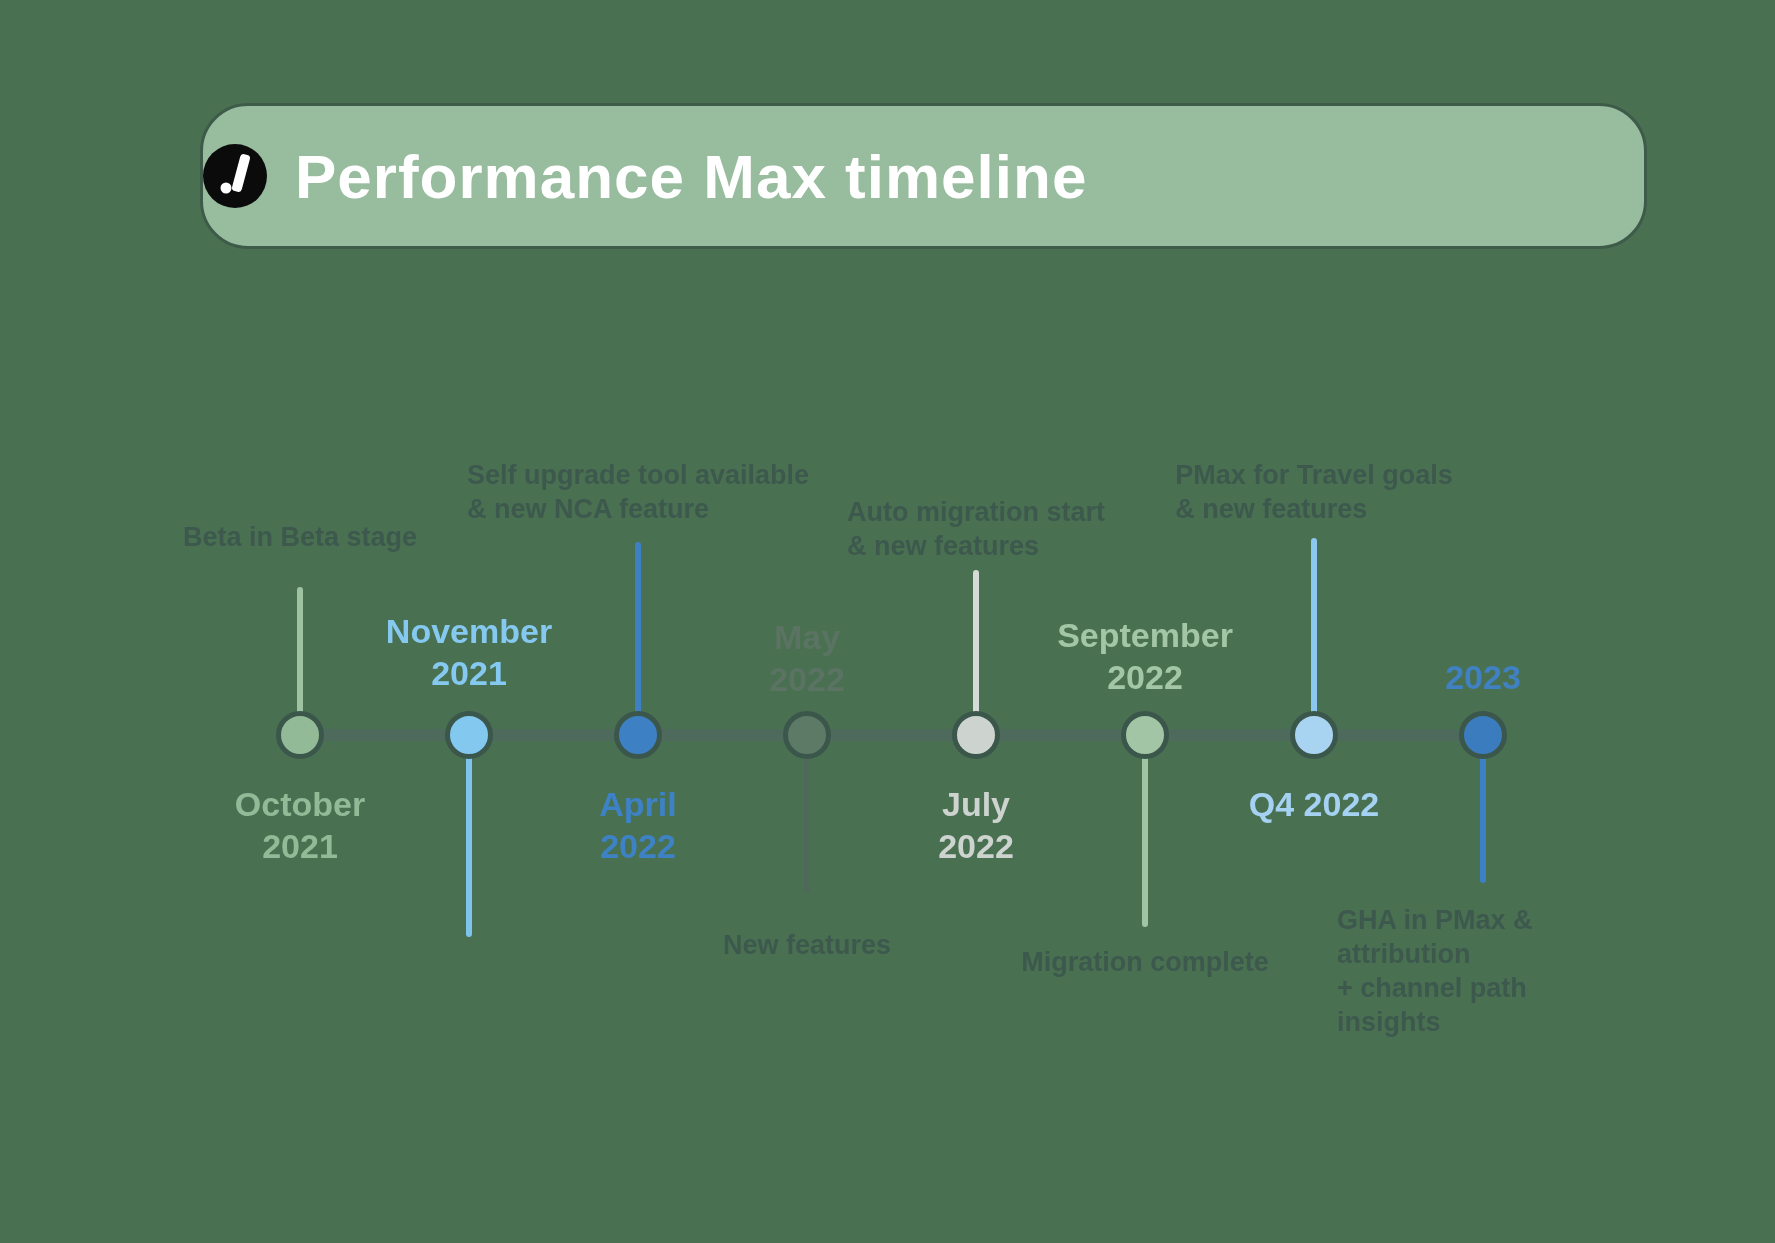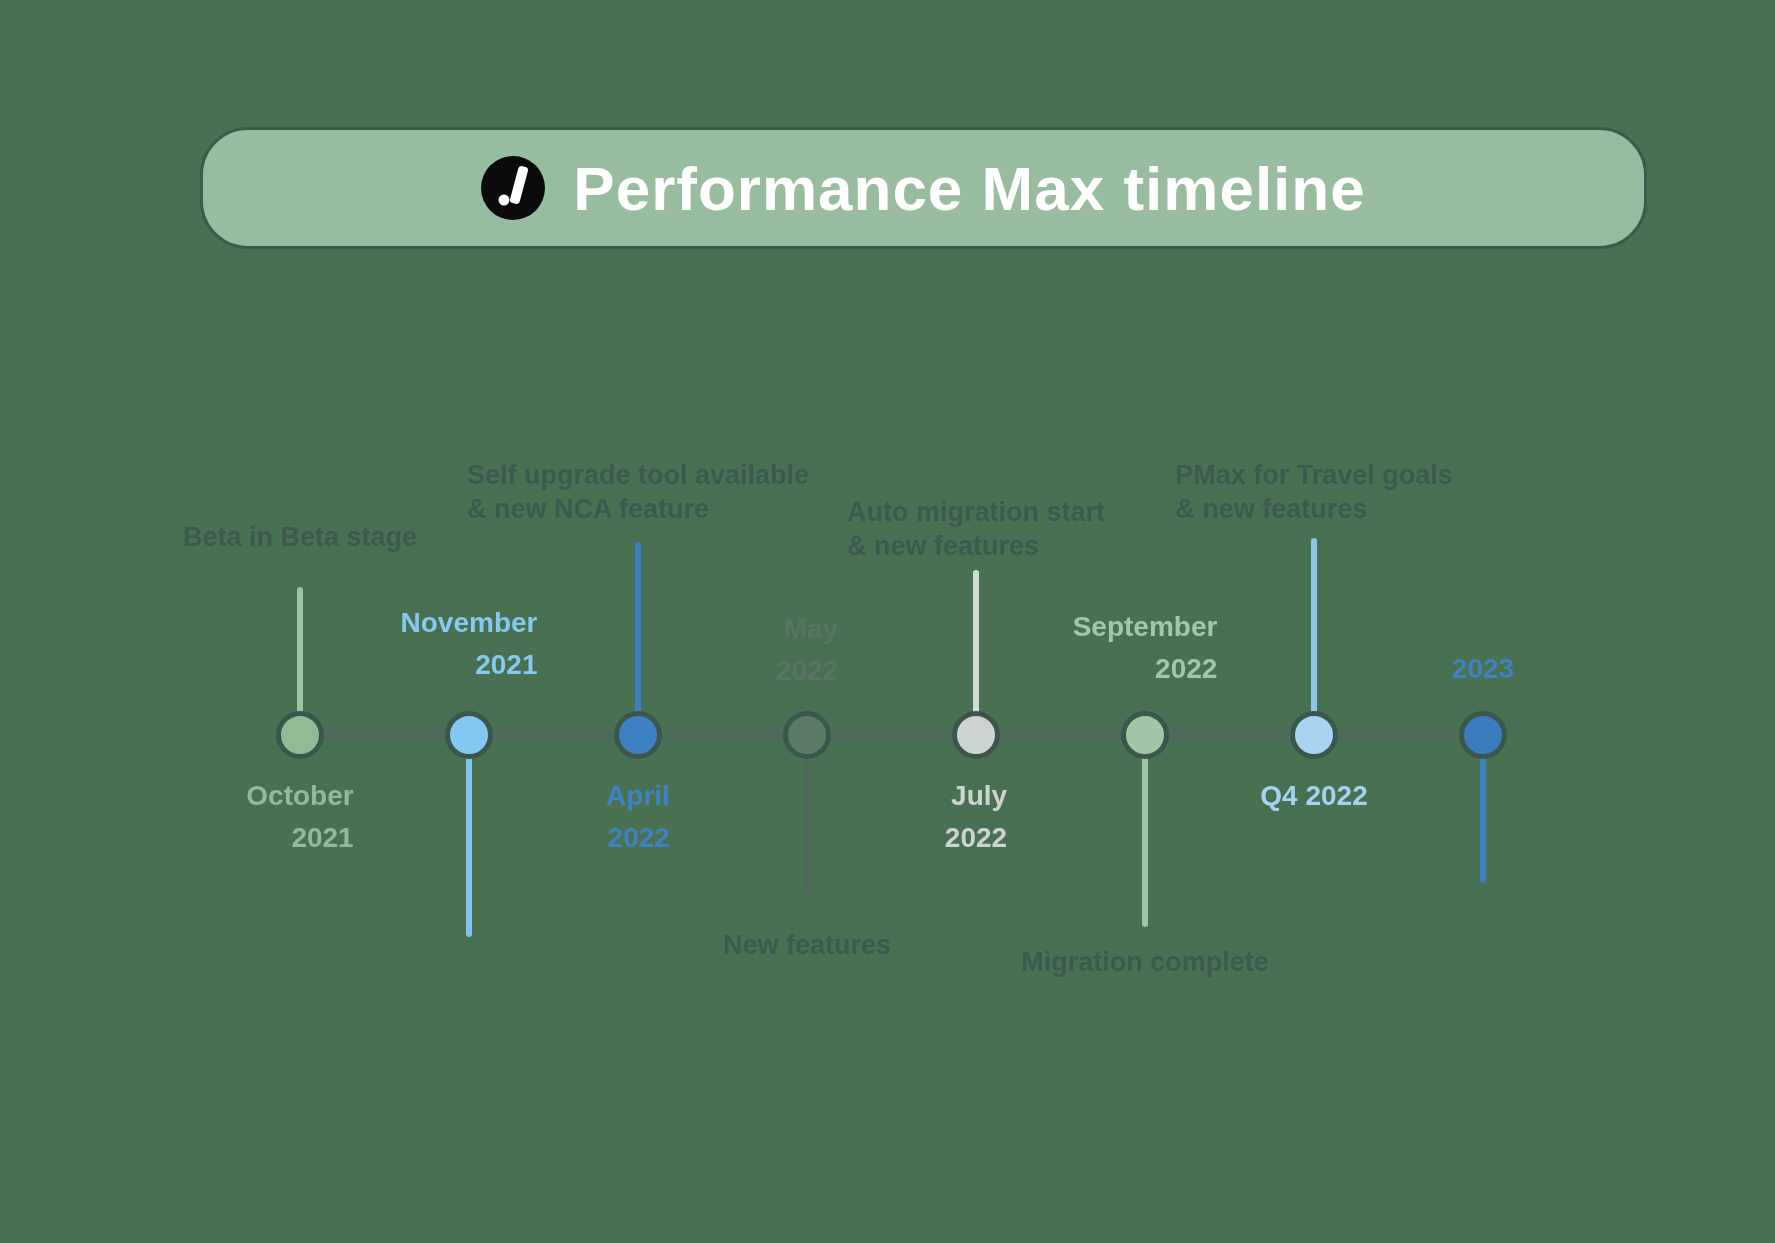"Performance Max timeline" .header-pill { height: 122px -> 146px; justify-content: center -> none; margin-top: 24px -> none }
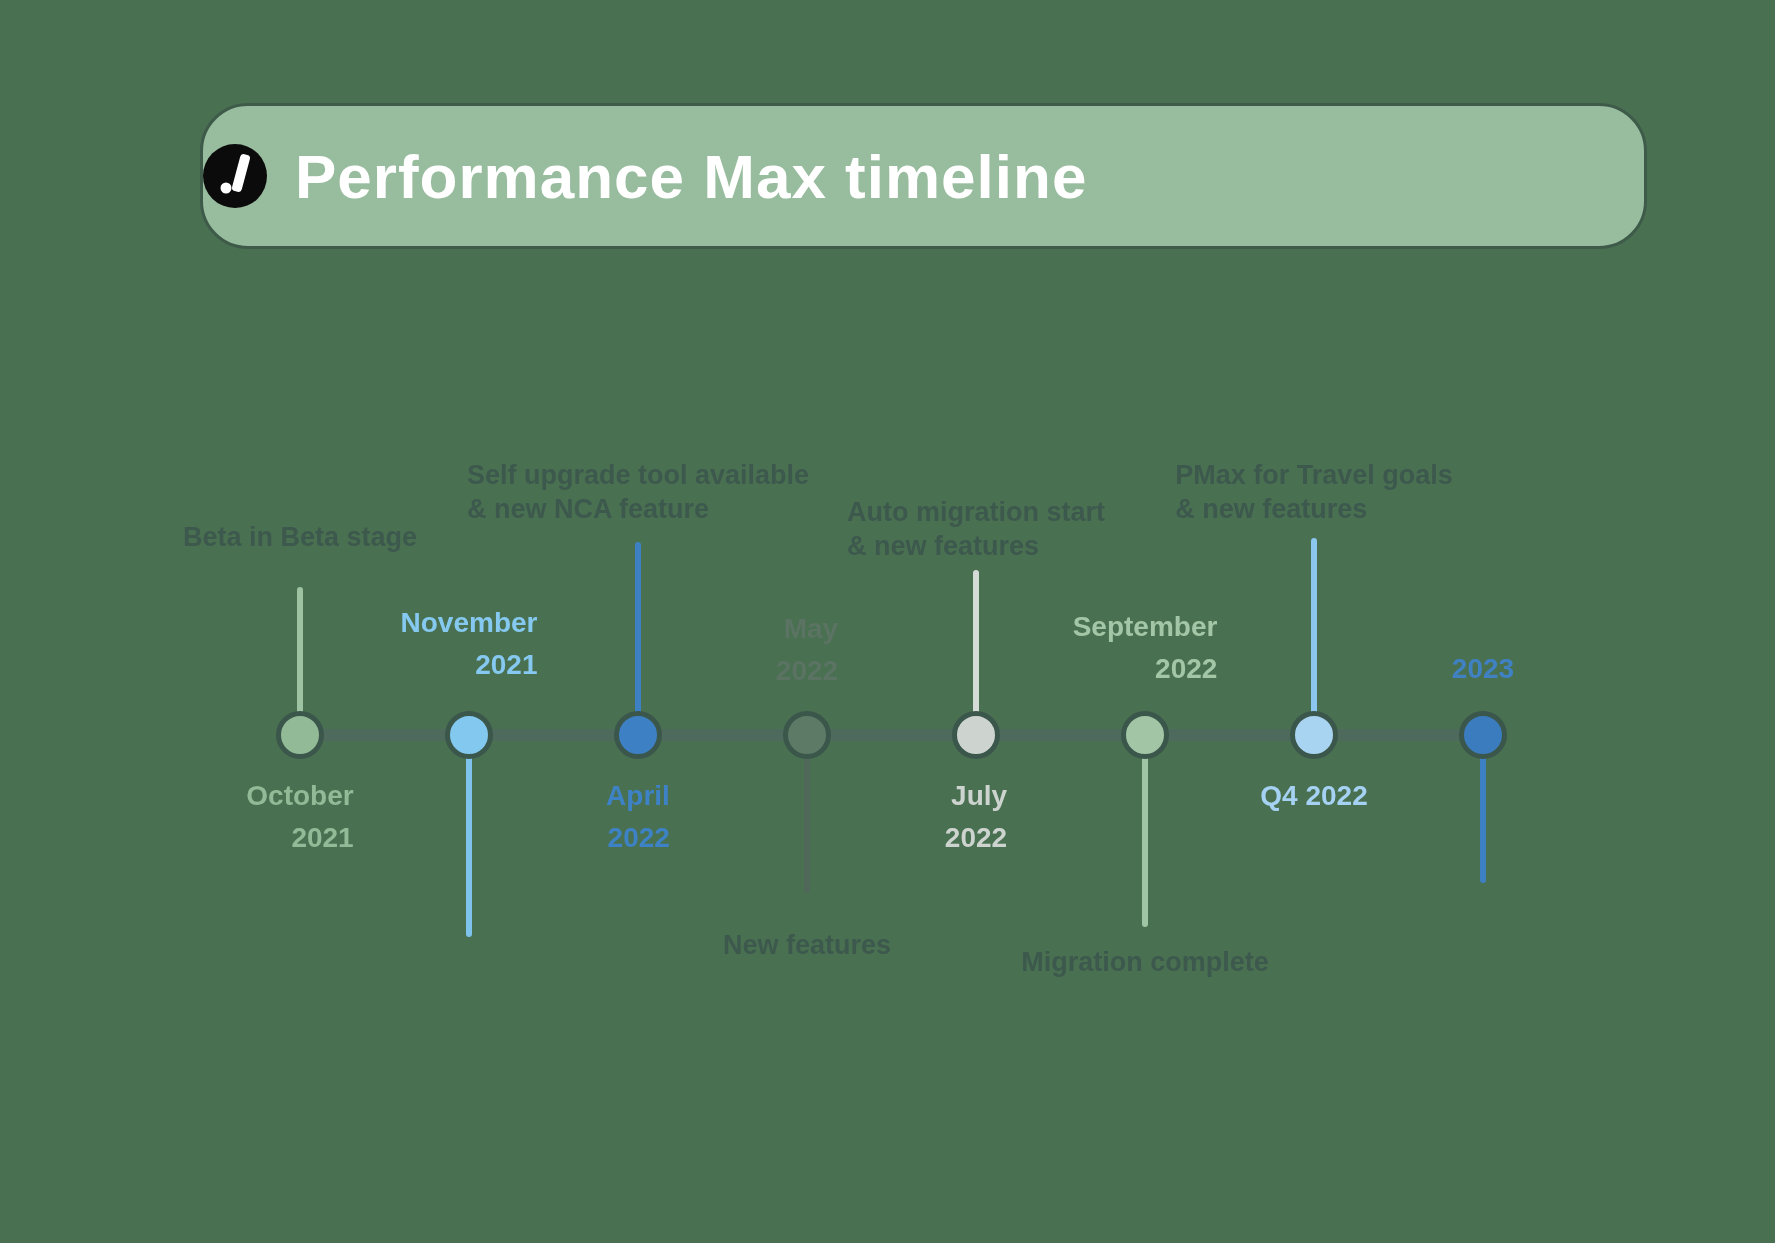"November" .month { font-size: 28px -> 34px; margin-top: none -> 8px; text-align: right -> center }
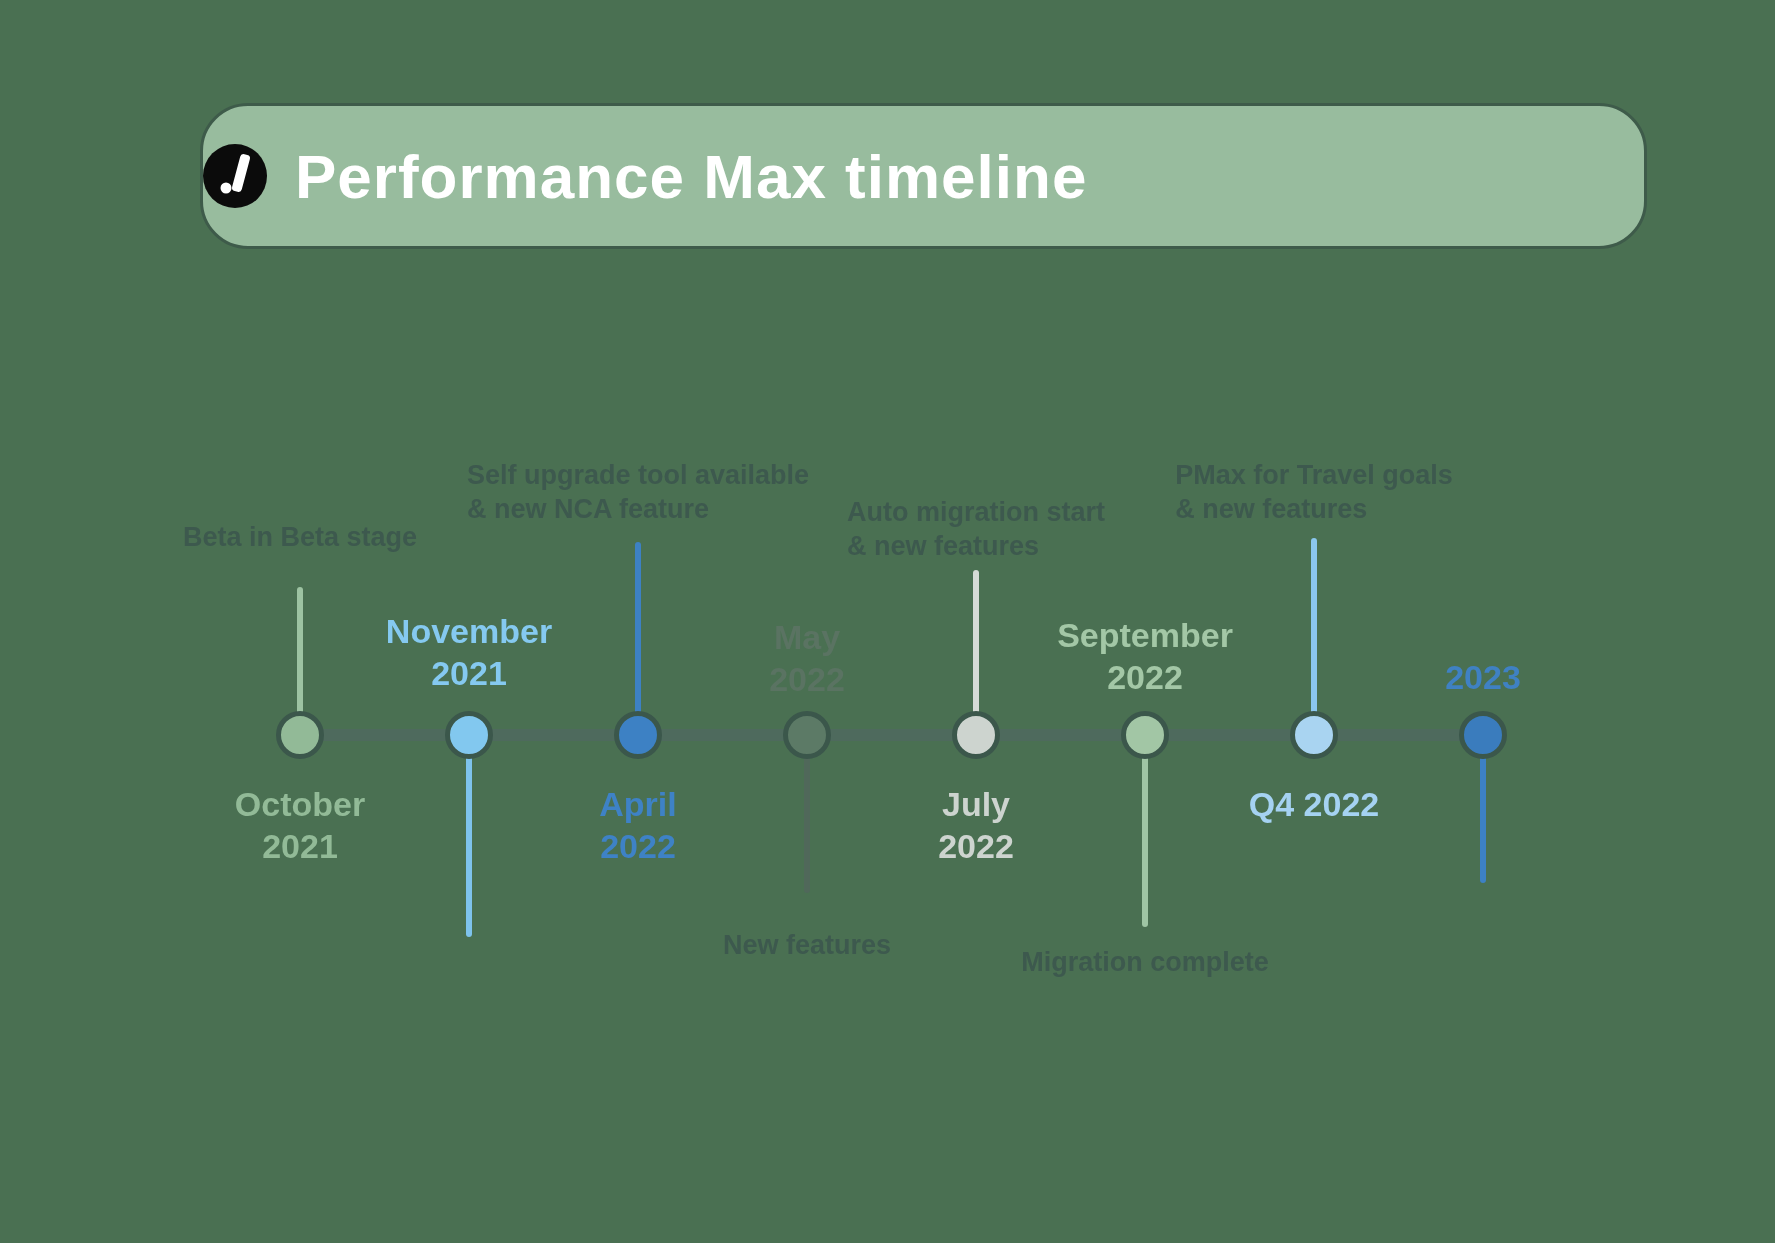"GHA in PMax & attribution" div.desc { html: none -> <div>GHA in PMax &amp; attribution + channel path insights</div> }
